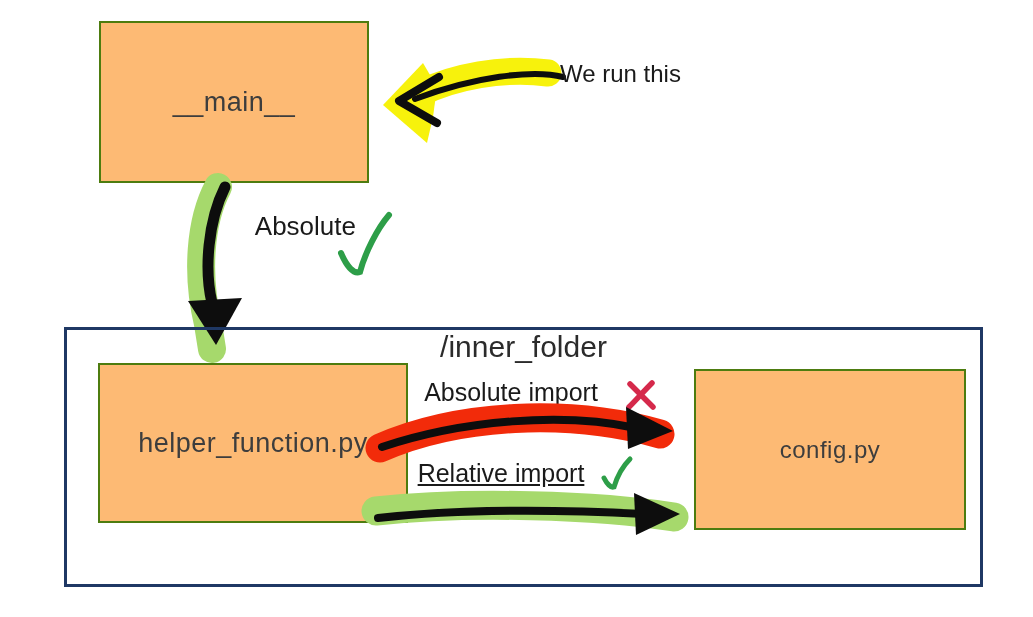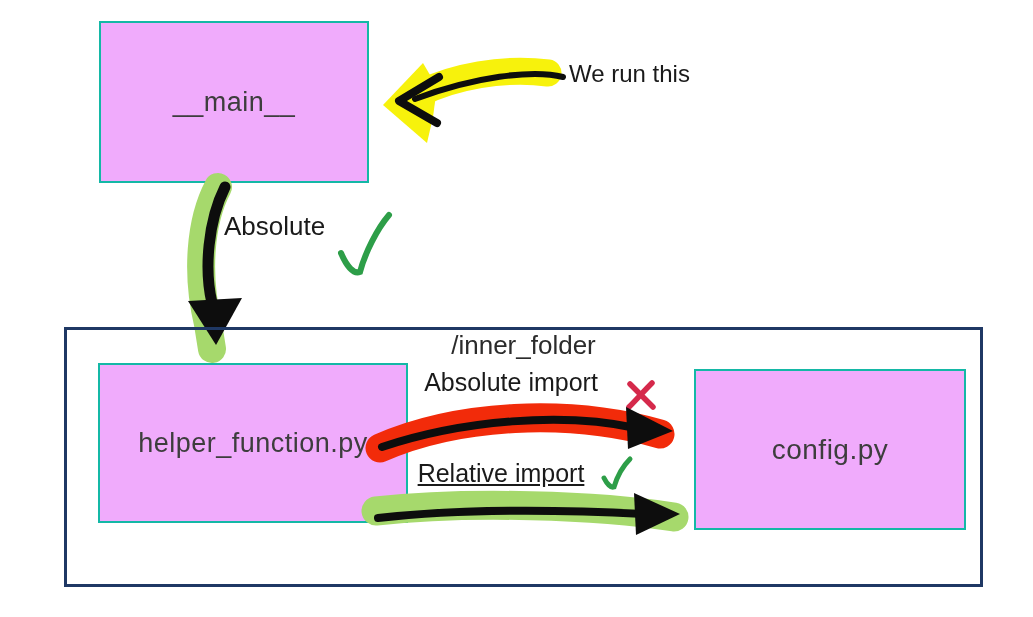"We run this" #run-annotation { margin-left: 9px -> none }
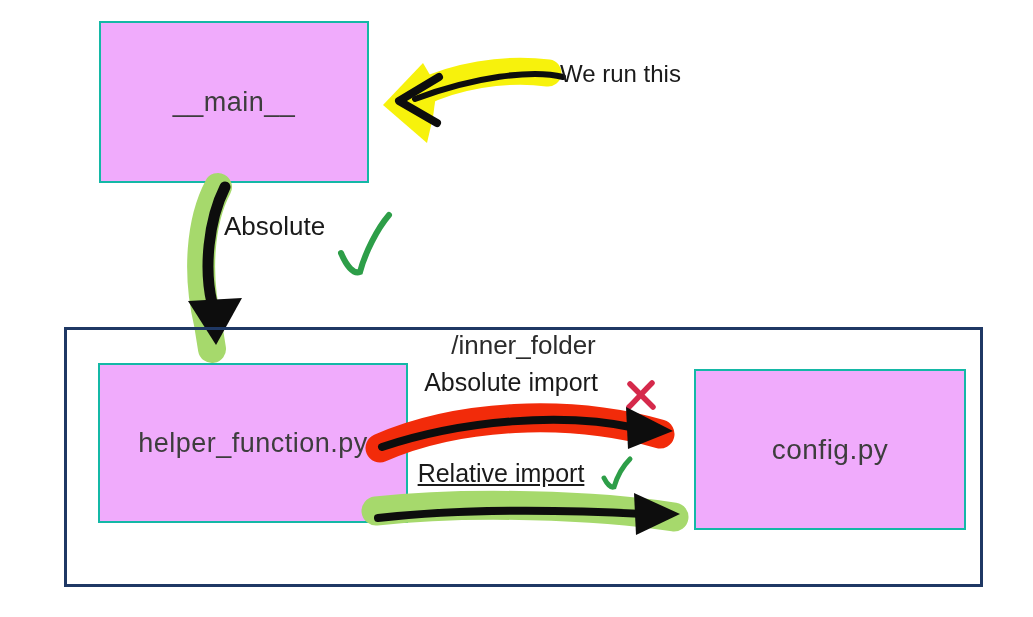"__main__" .module-box { background: #f0abfc -> #fdba74; border: 2px solid #14b8a6 -> 2px solid #4d7c0f }
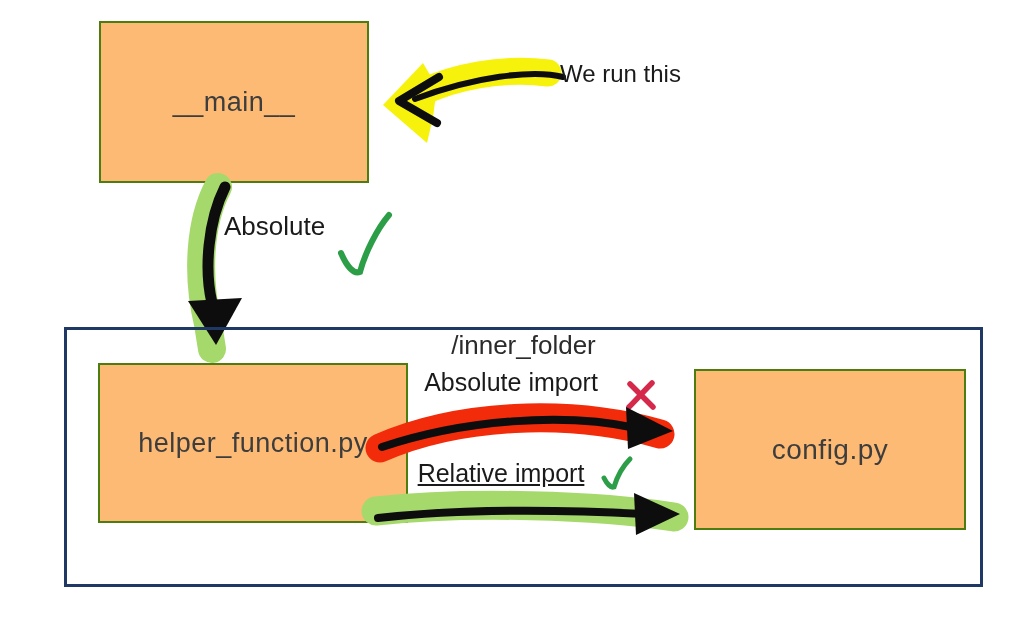"Absolute" #abs-import-top { text-align: left -> right }
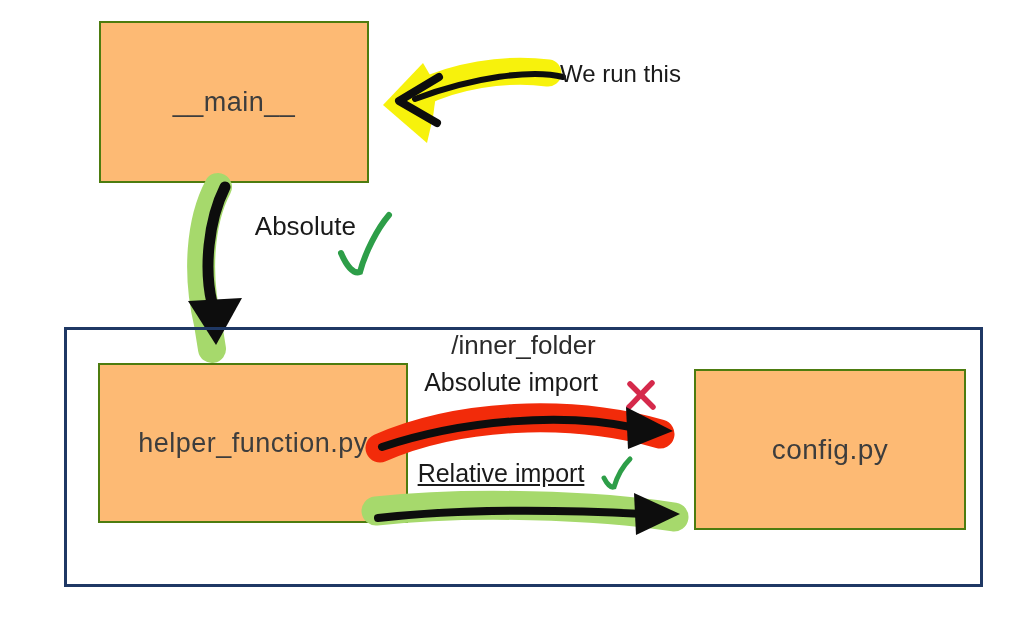"/inner_folder" #folder-label { font-size: 26px -> 30px }
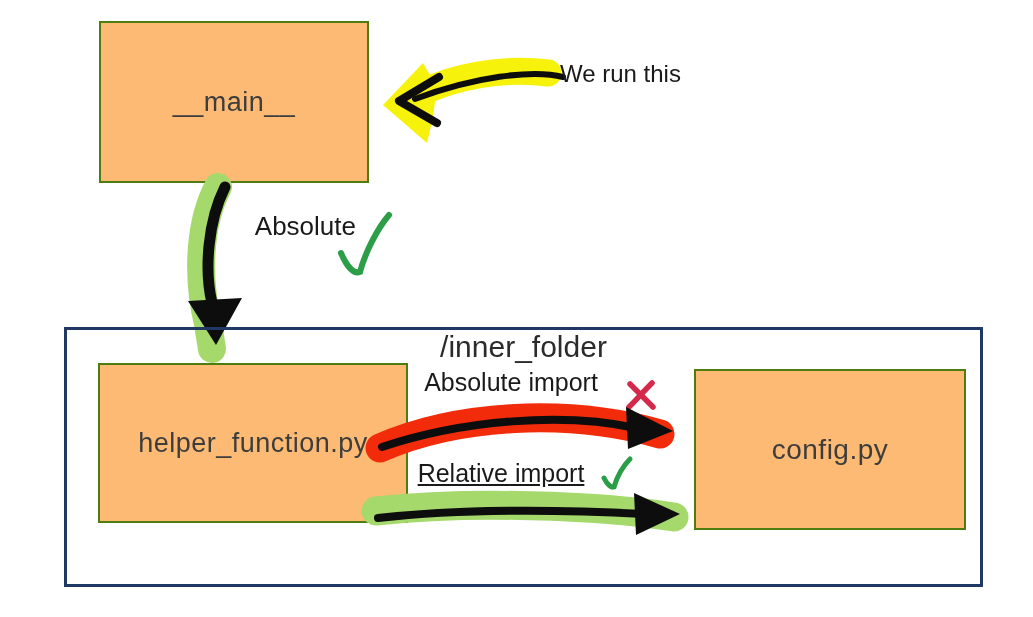"Absolute import" #abs-import-inner { top: 368px -> 378px }
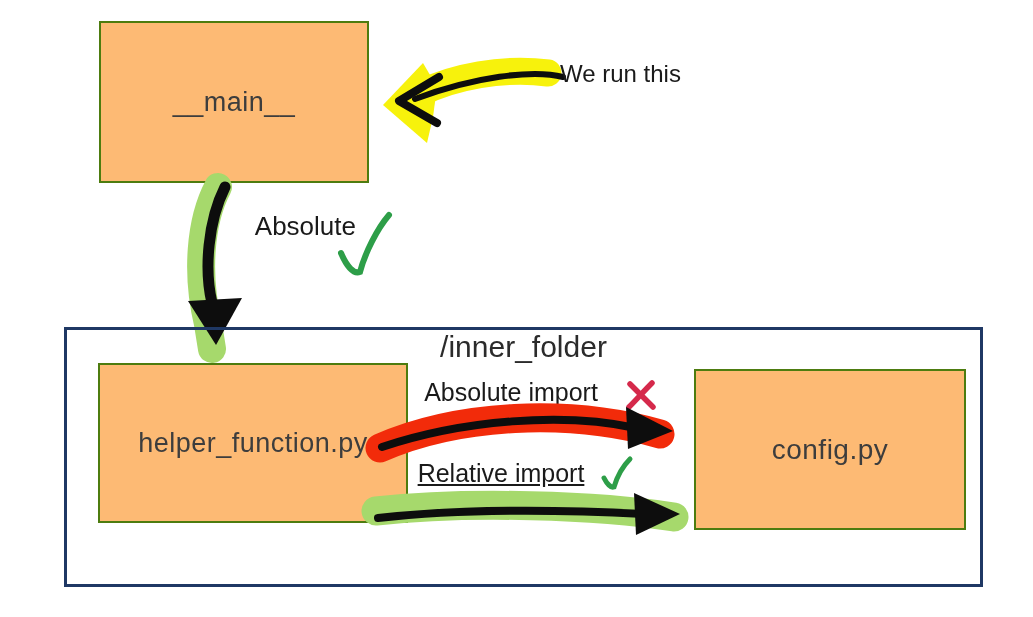"config.py" span.box-label { font-size: 28px -> 24px }
